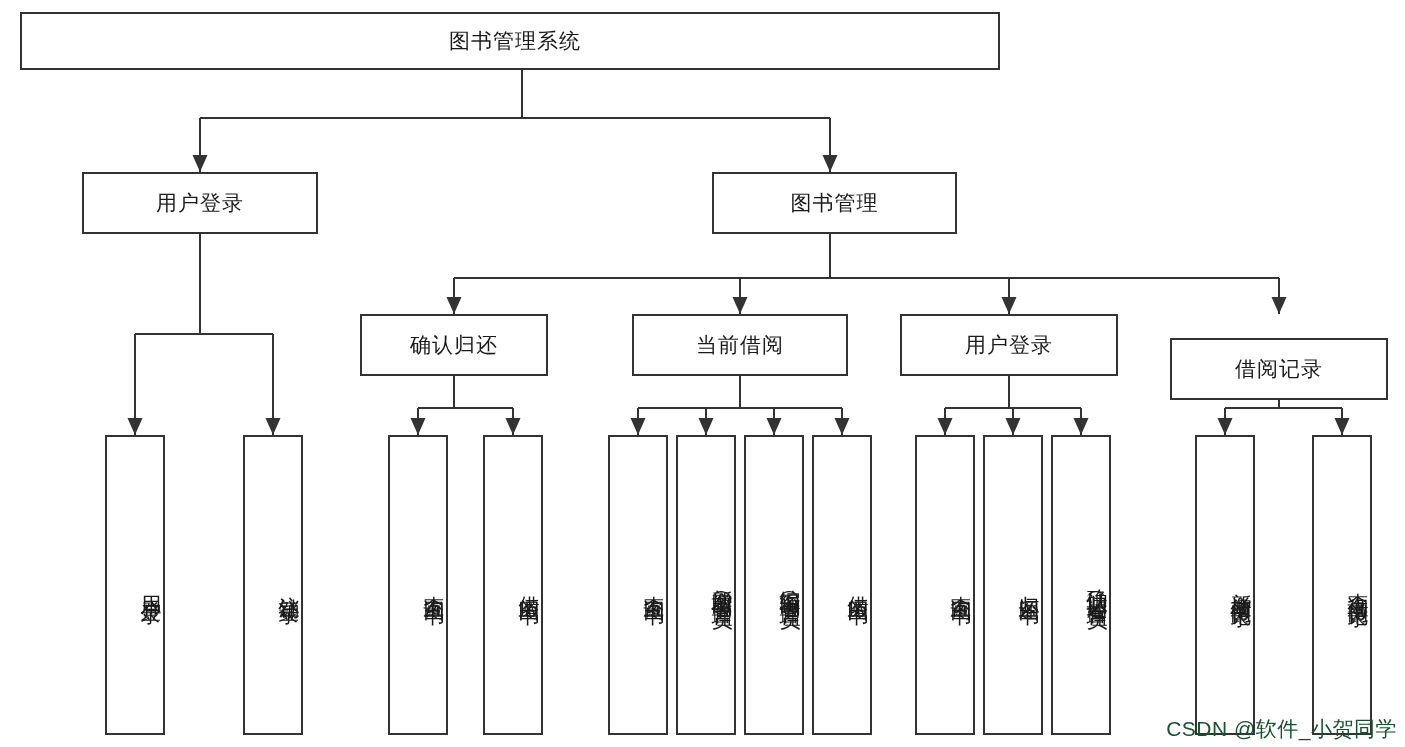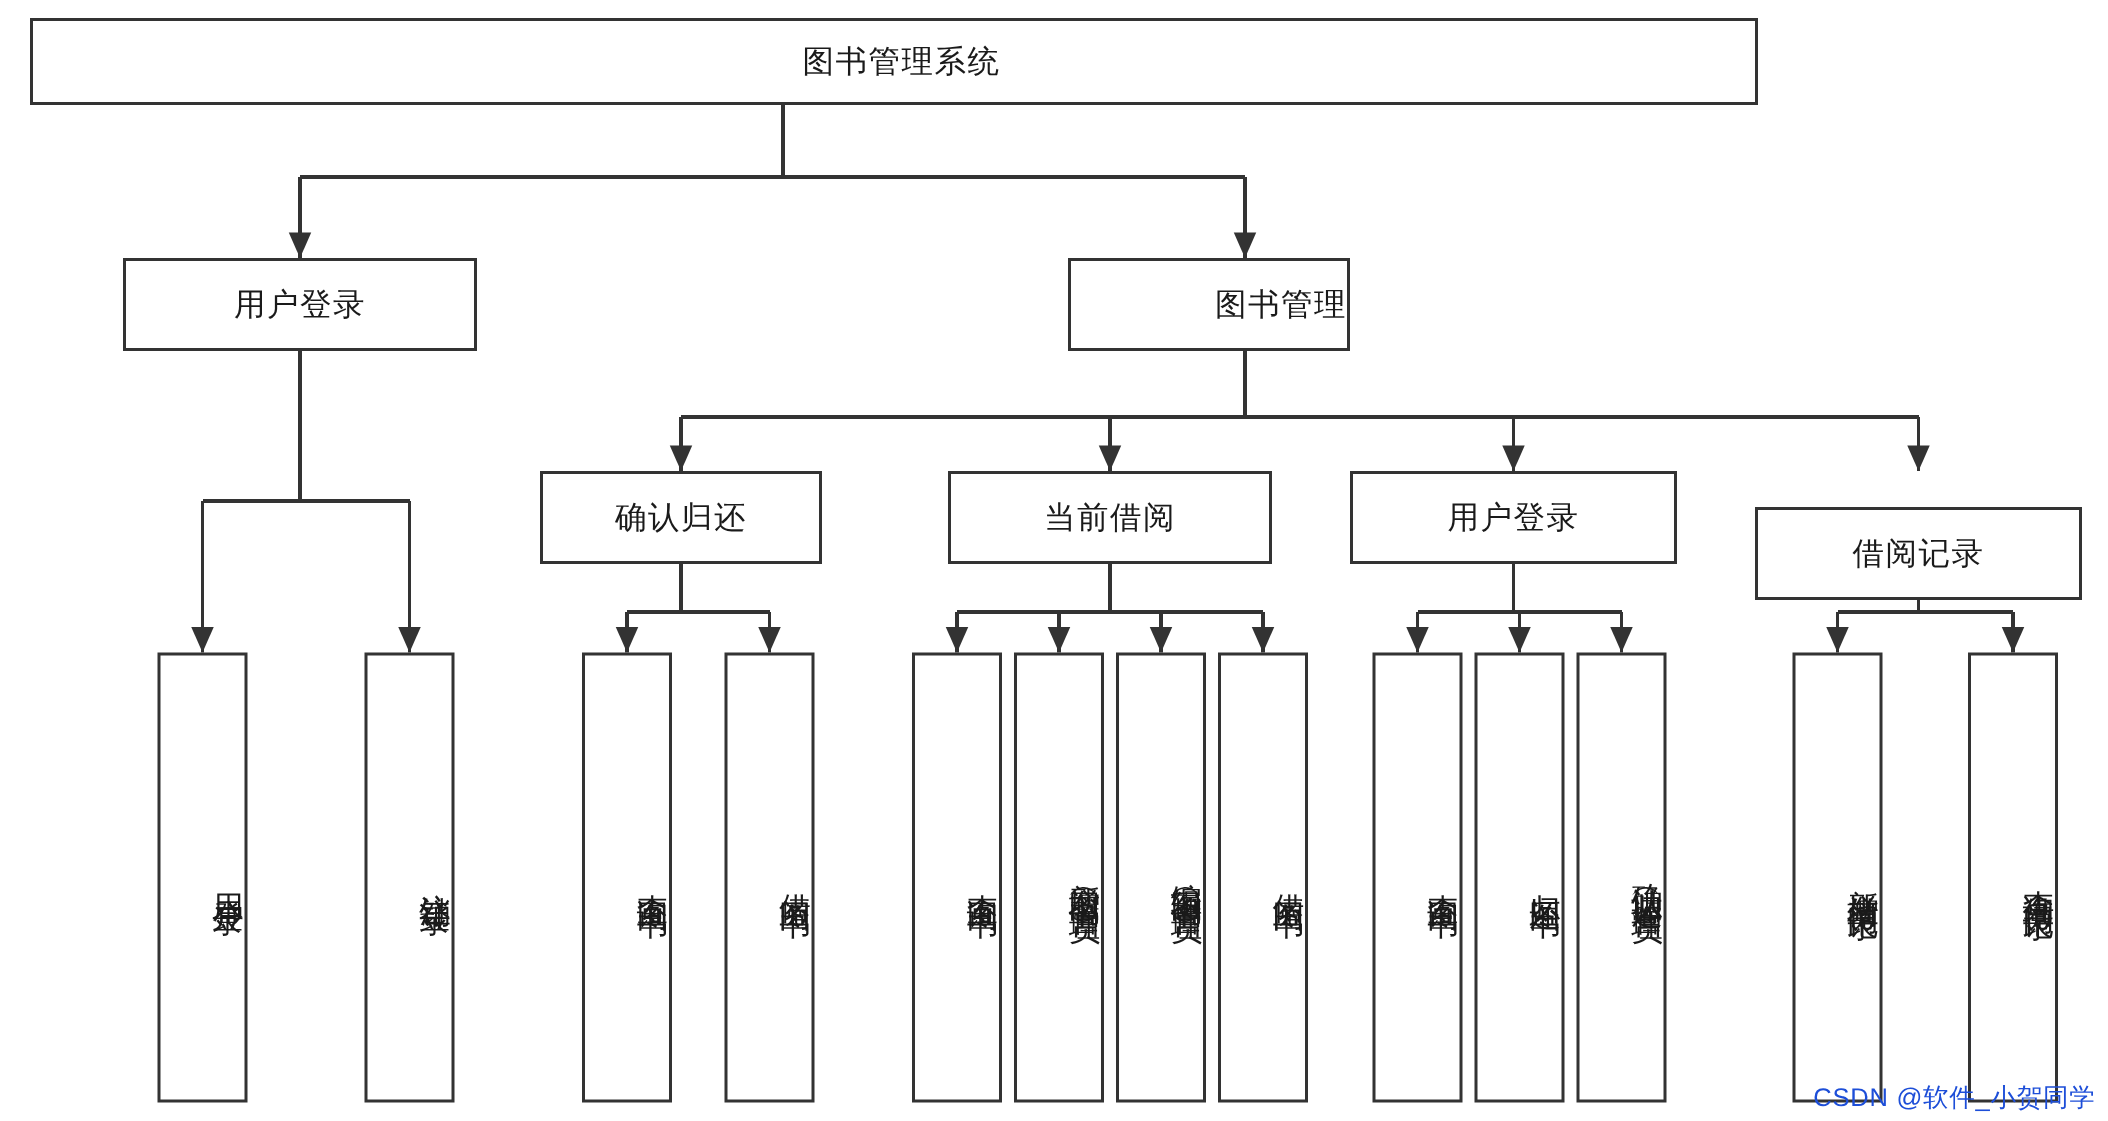"图书管理系统" div.node { width: 1152px -> 980px }
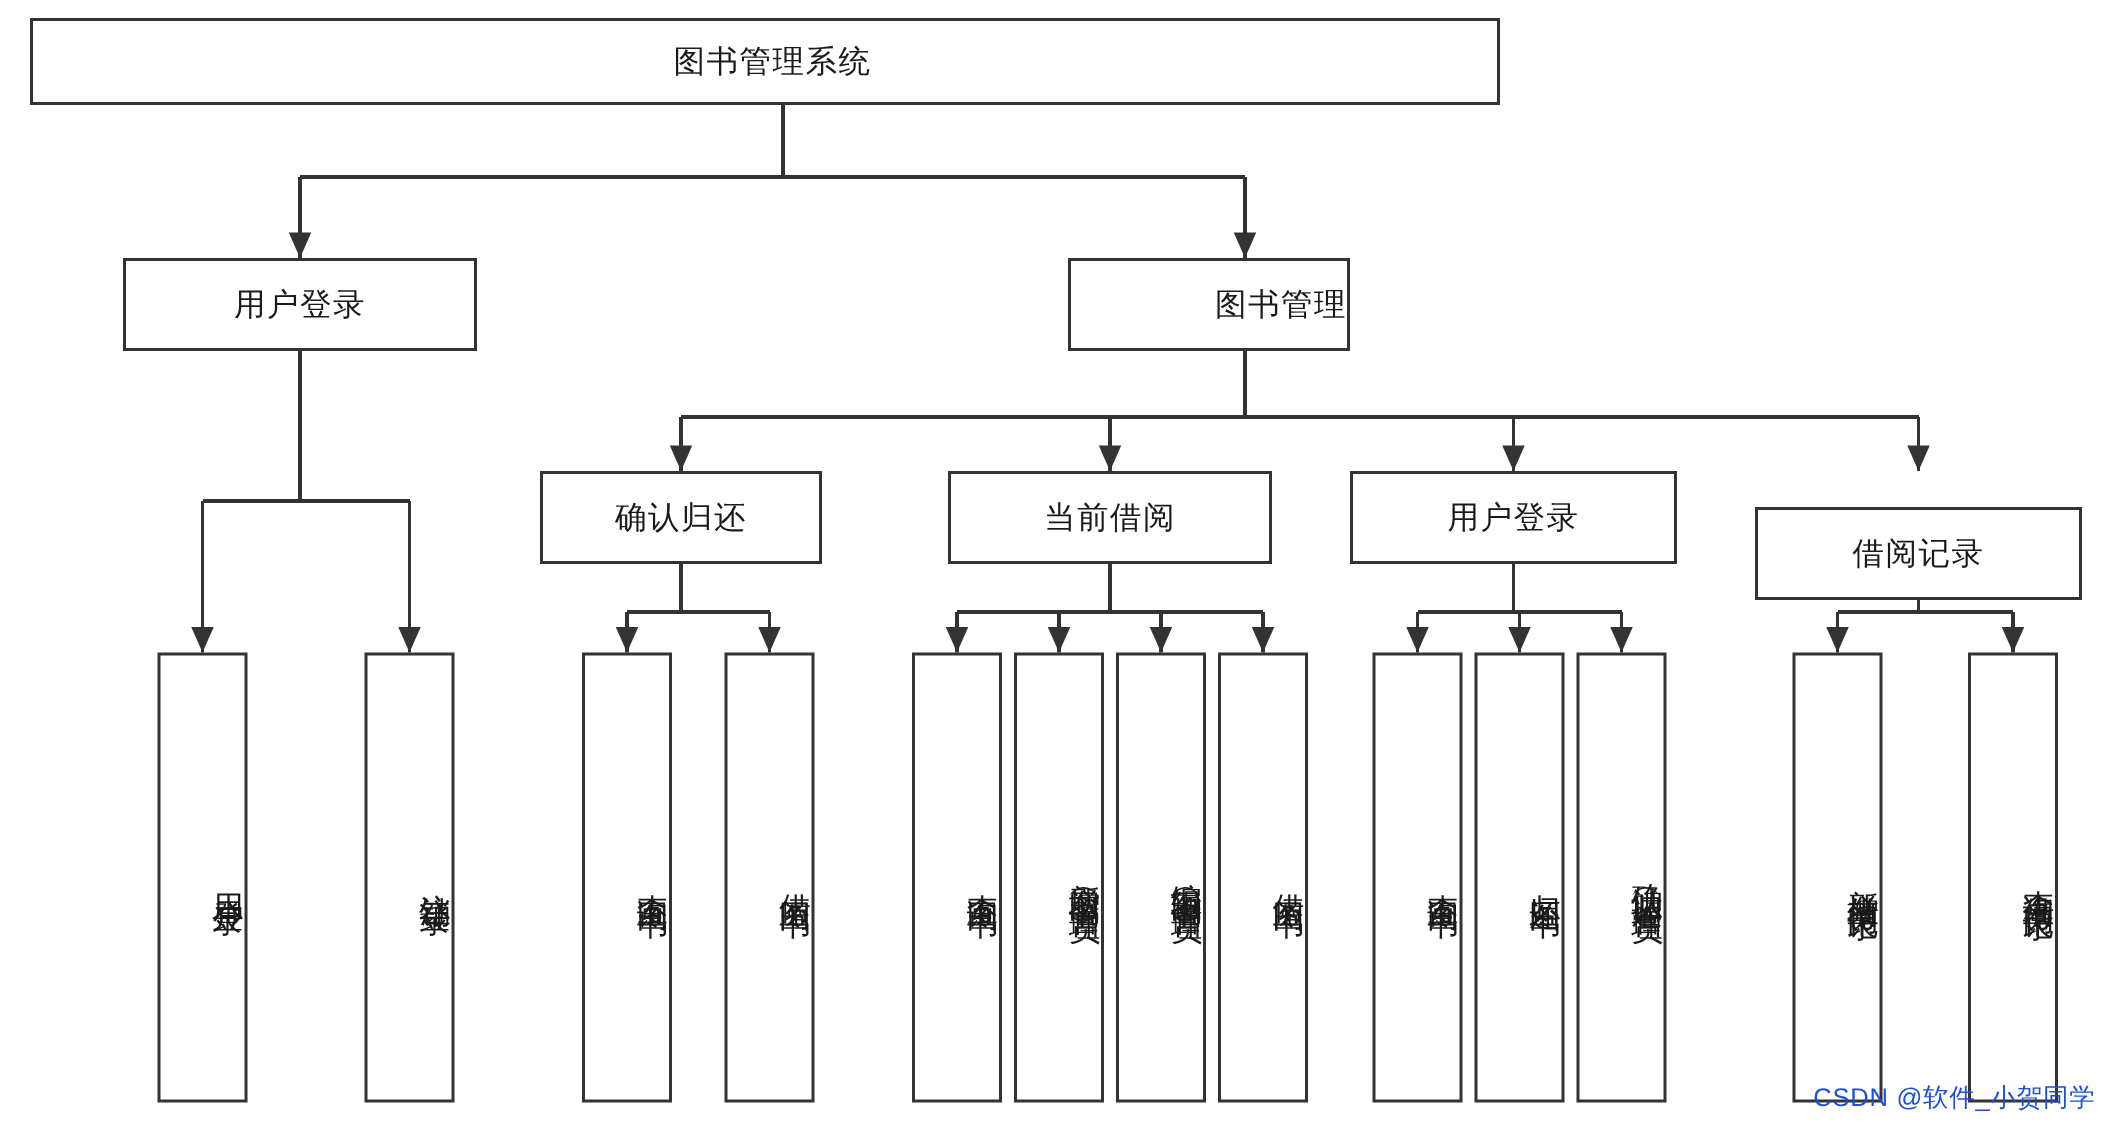"图书管理" div.node { justify-content: flex-end -> none; width: 188px -> 245px }
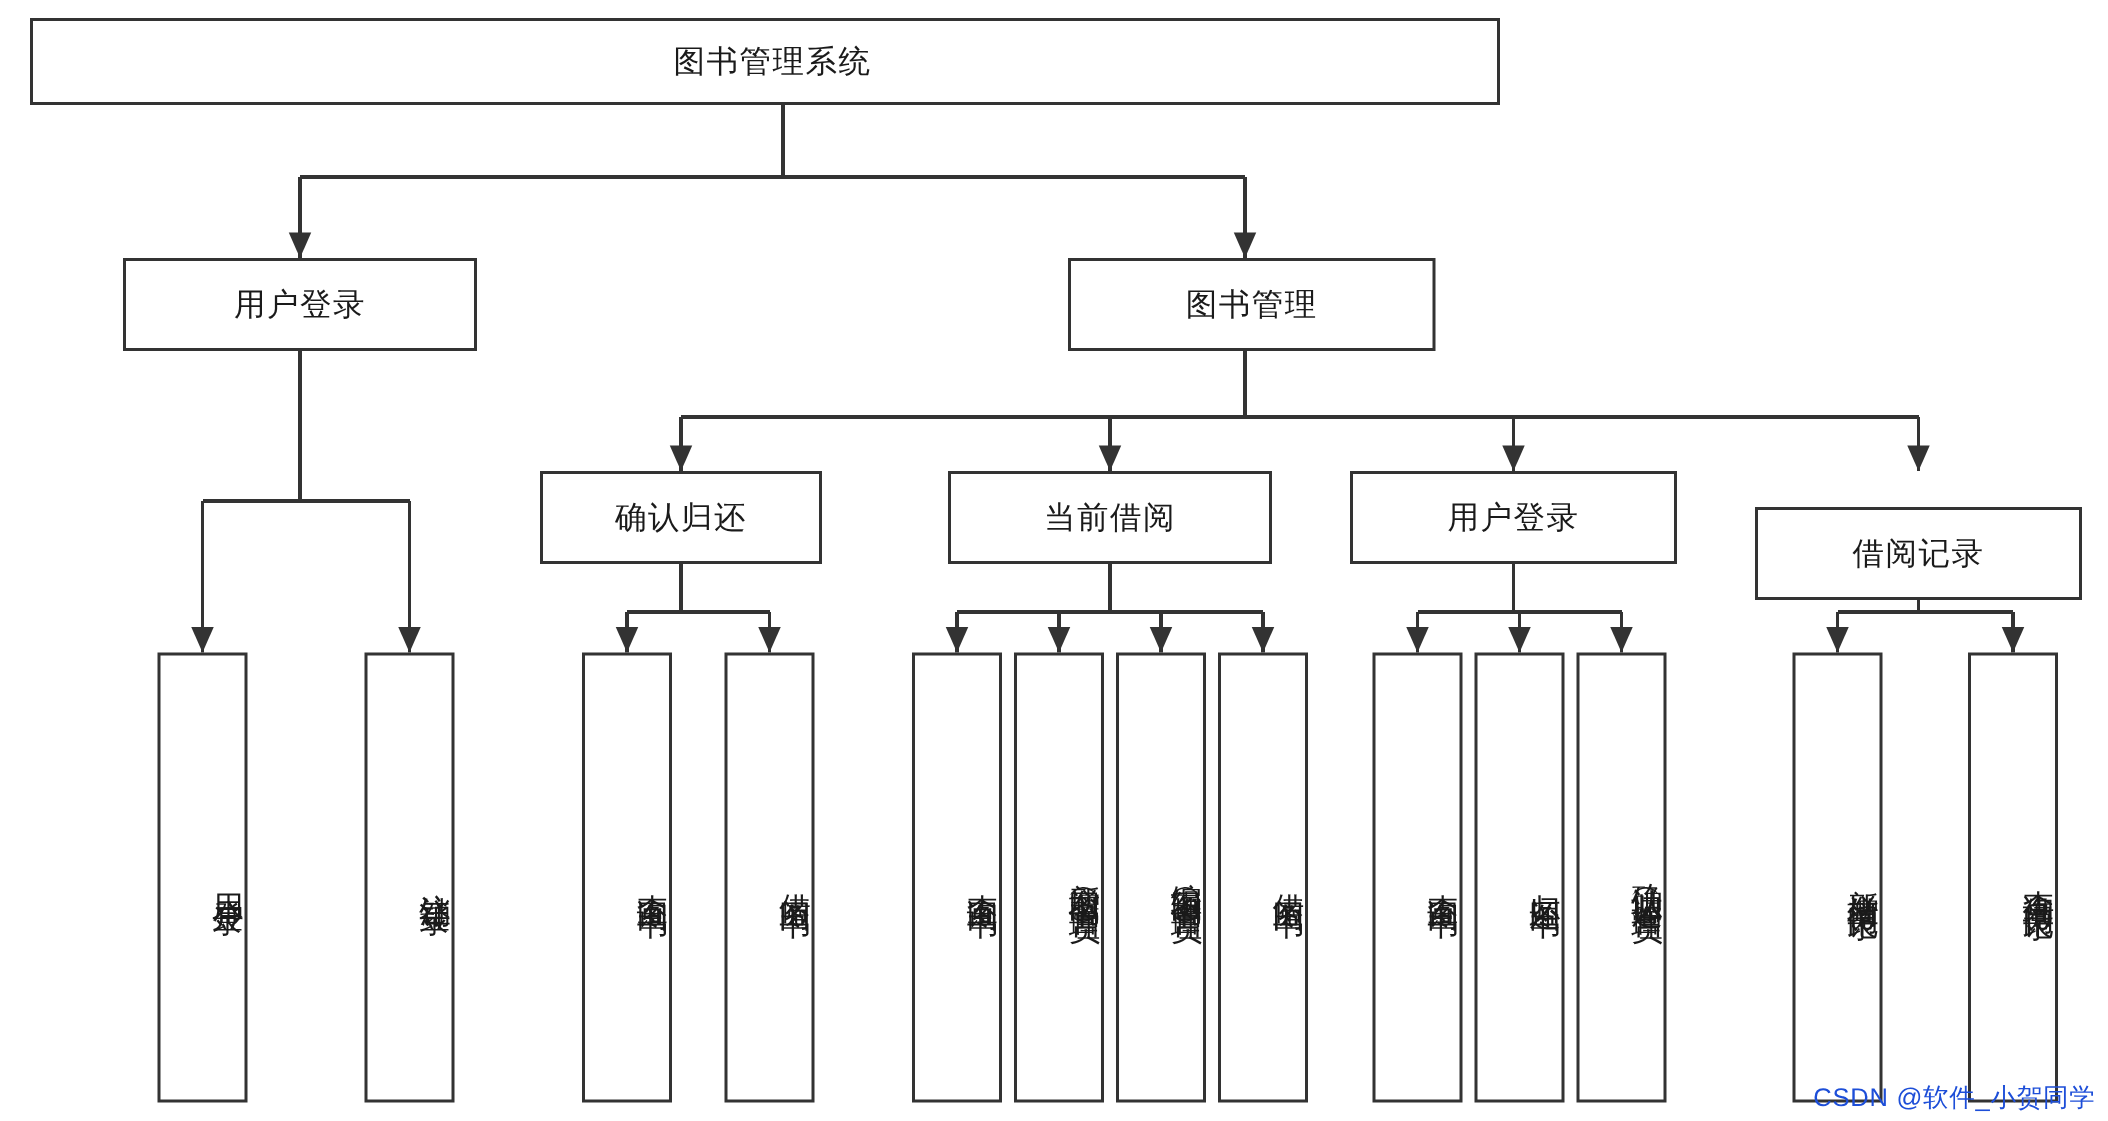"CSDN @软件_小贺同学" .watermark { color: #1d4ed8 -> #14532d; font-size: 17px -> 21px }
